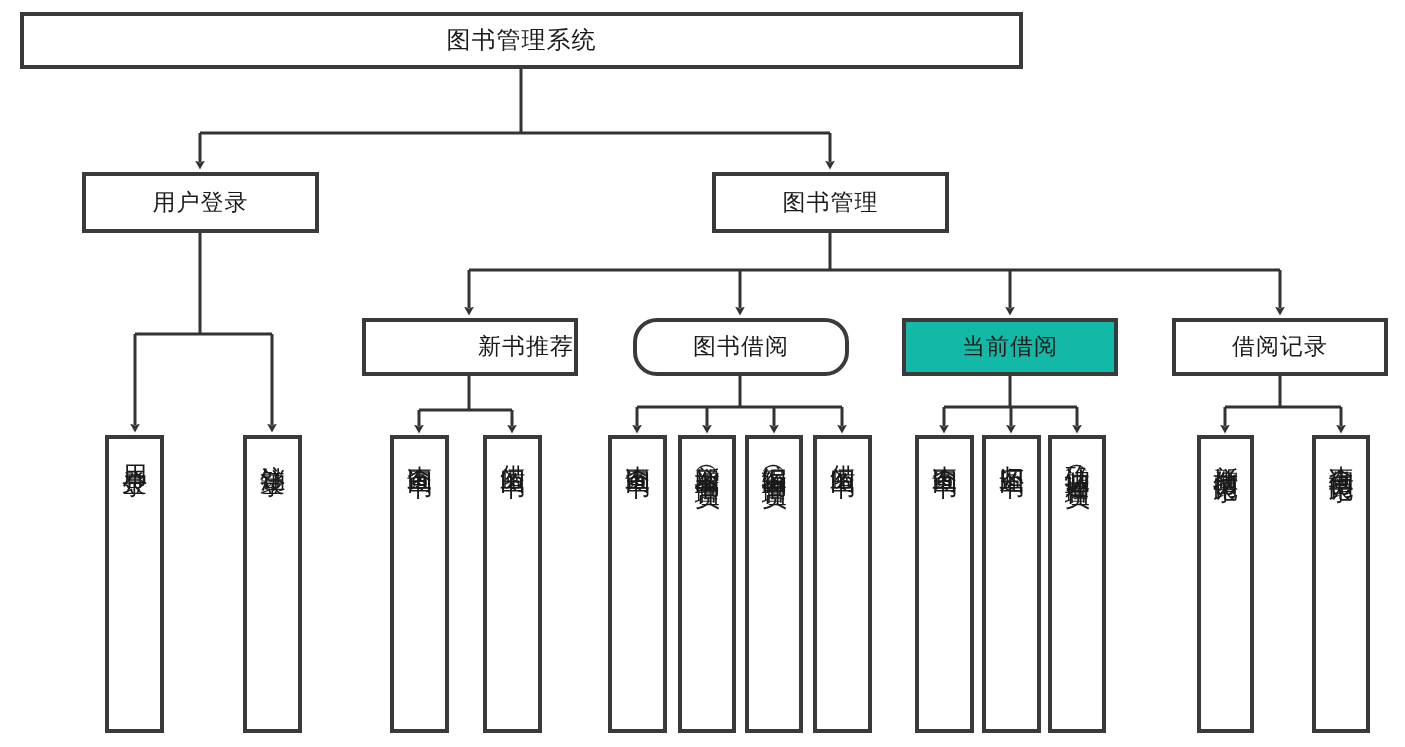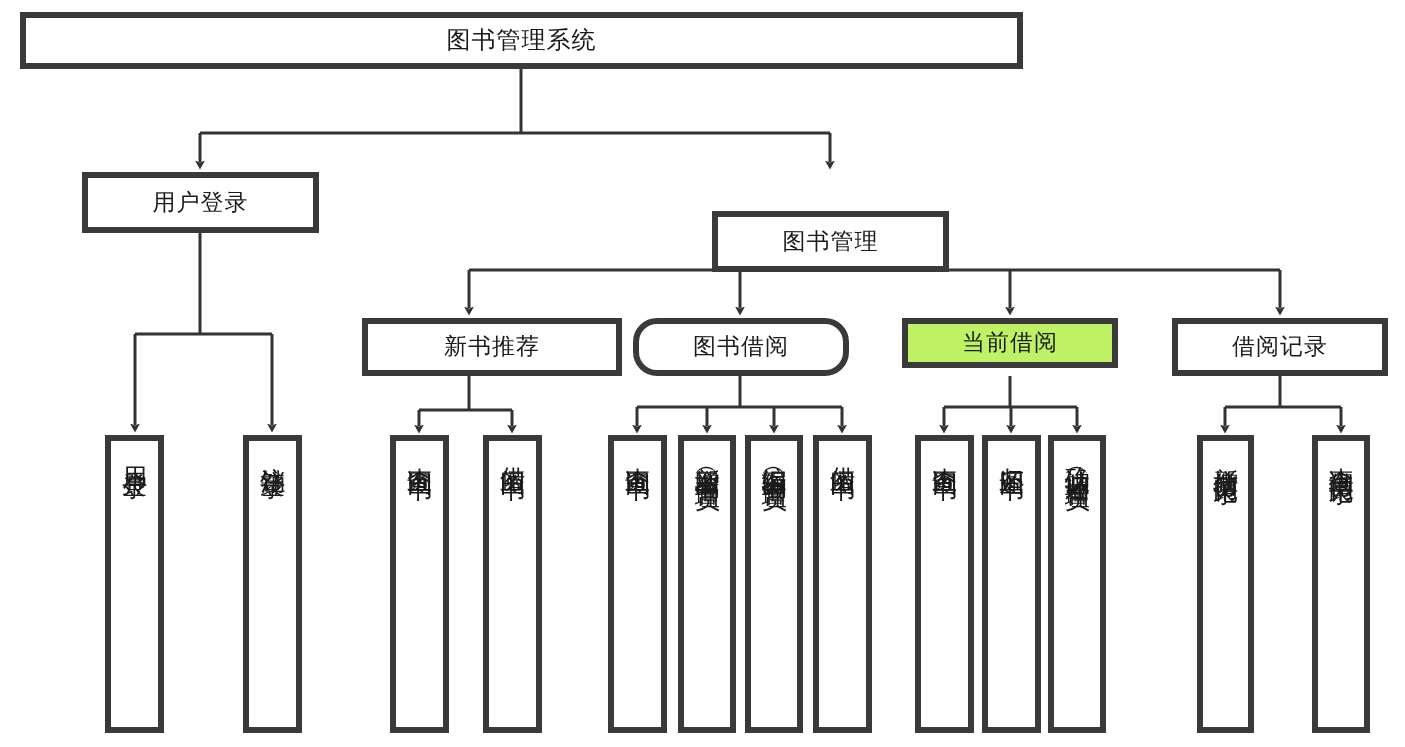"图书管理系统" .node { border: 6px solid #701a75 -> 4px solid #701a75 }
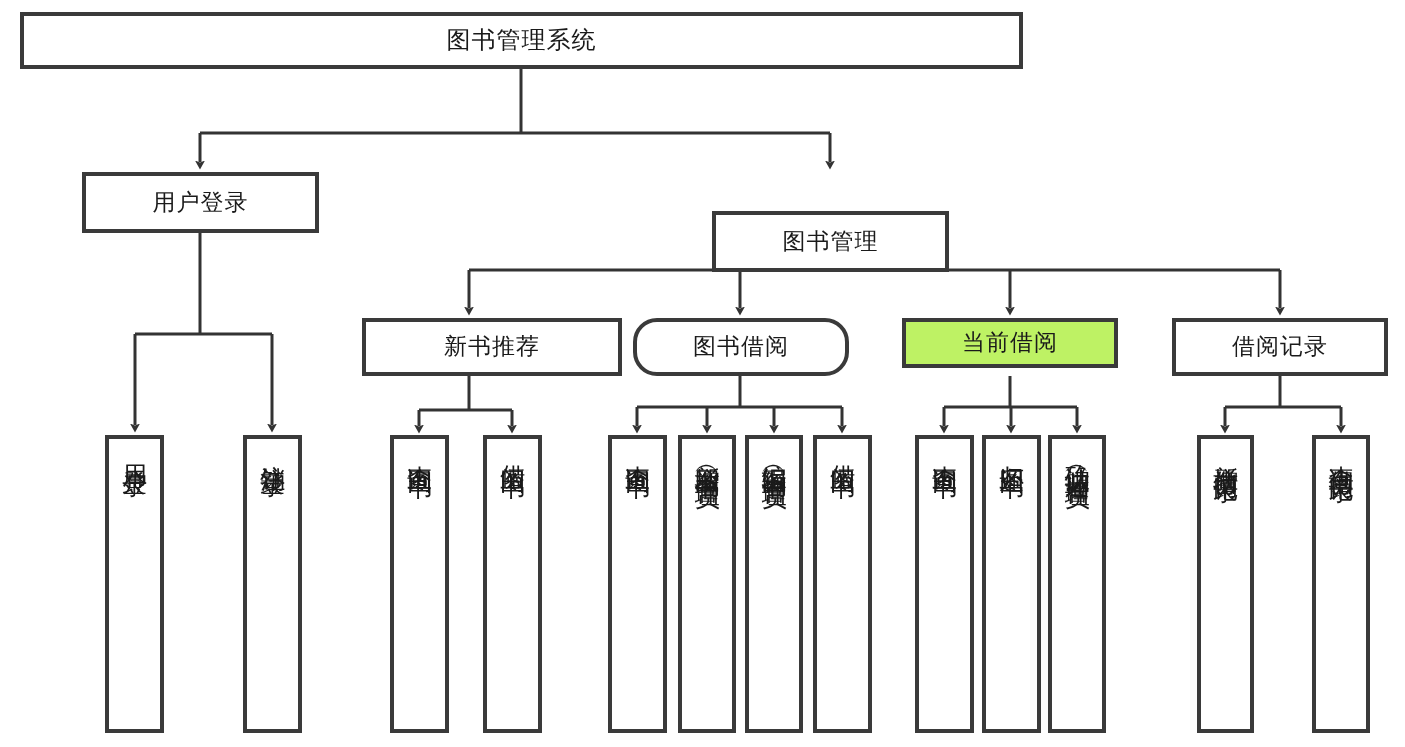"图书管理" div.node { margin-top: 39px -> none }
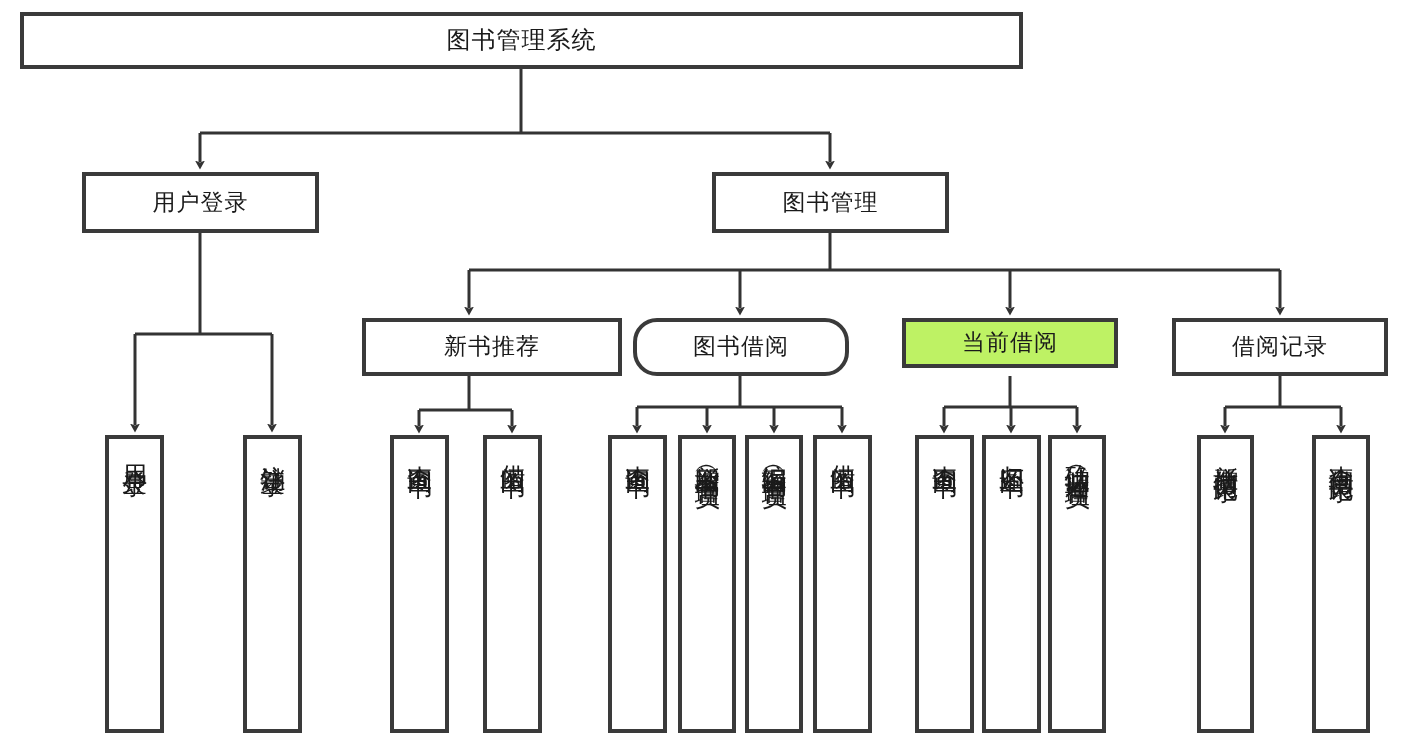"新书推荐" div.node { justify-content: none -> flex-end; width: 260px -> 216px }
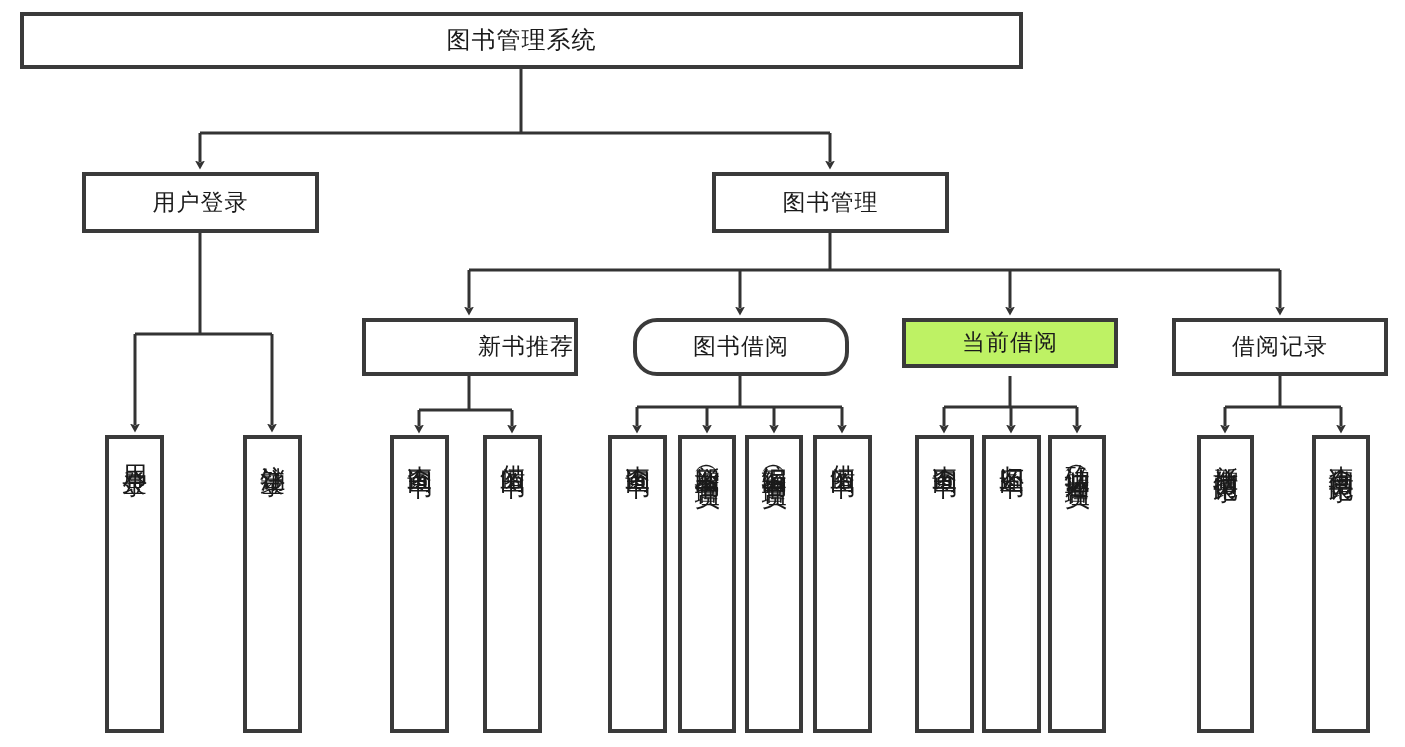"当前借阅" div.node { background: #bef264 -> #14b8a6; height: 50px -> 58px }
